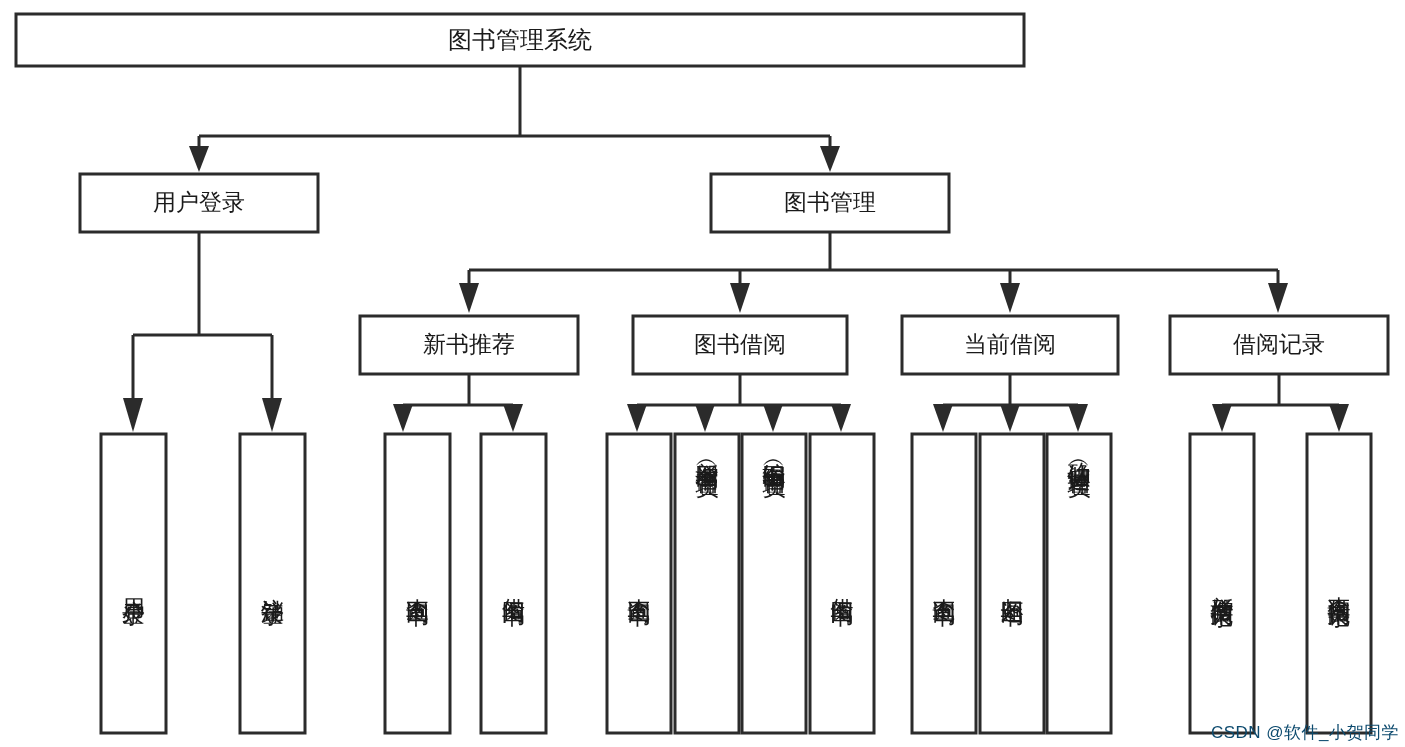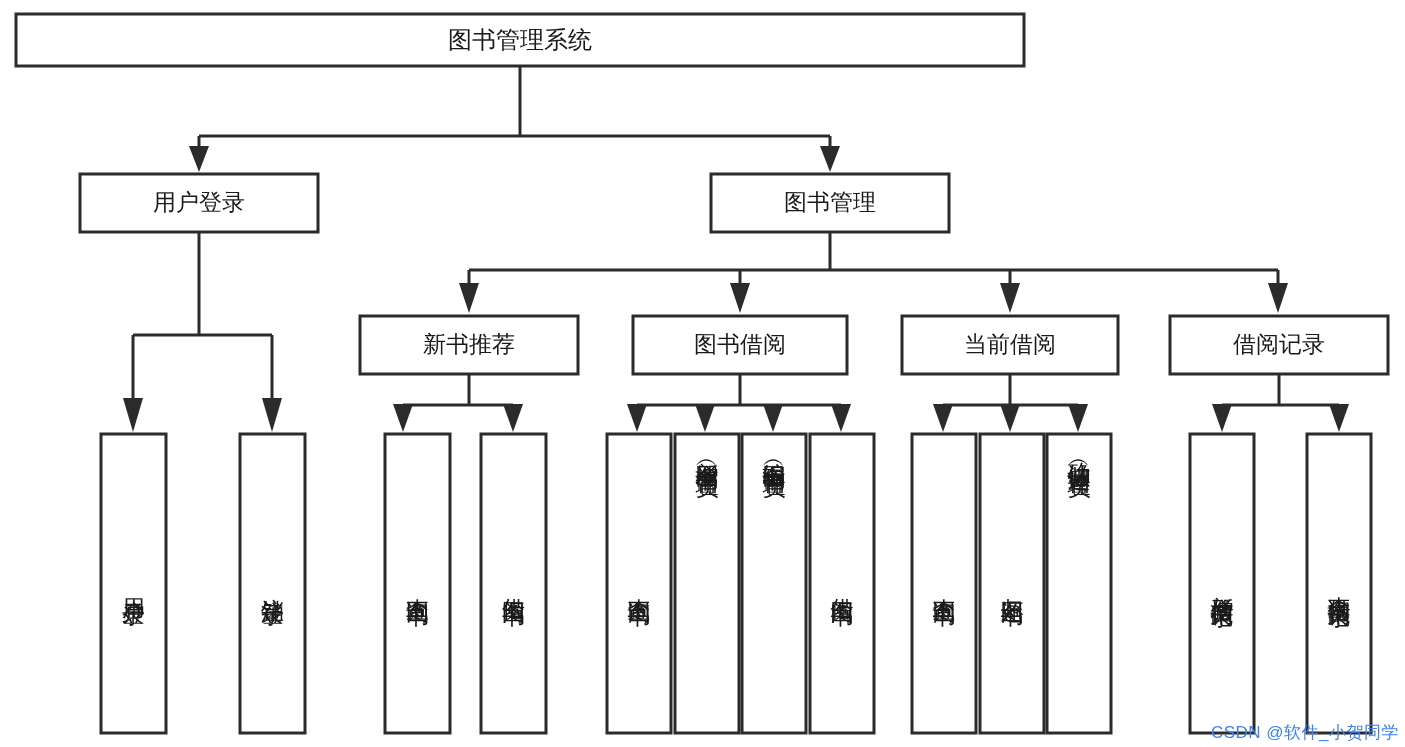"CSDN @软件_小贺同学" .watermark { color: #3b82f6 -> #0c4a6e }
